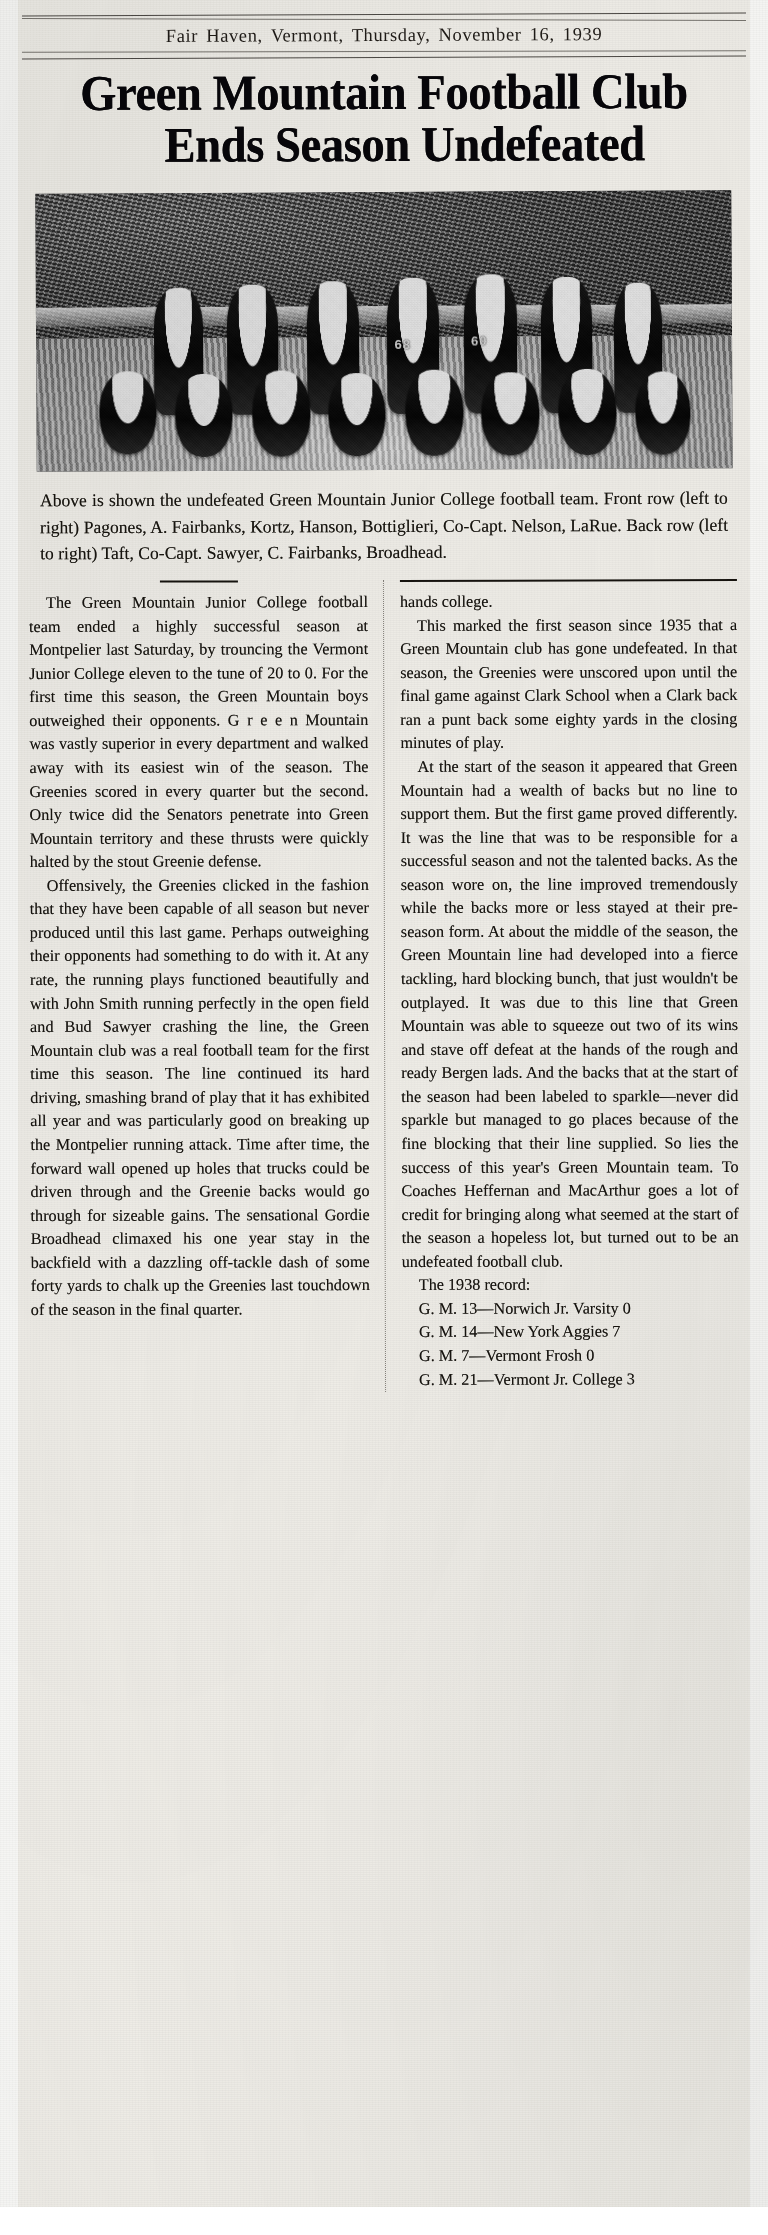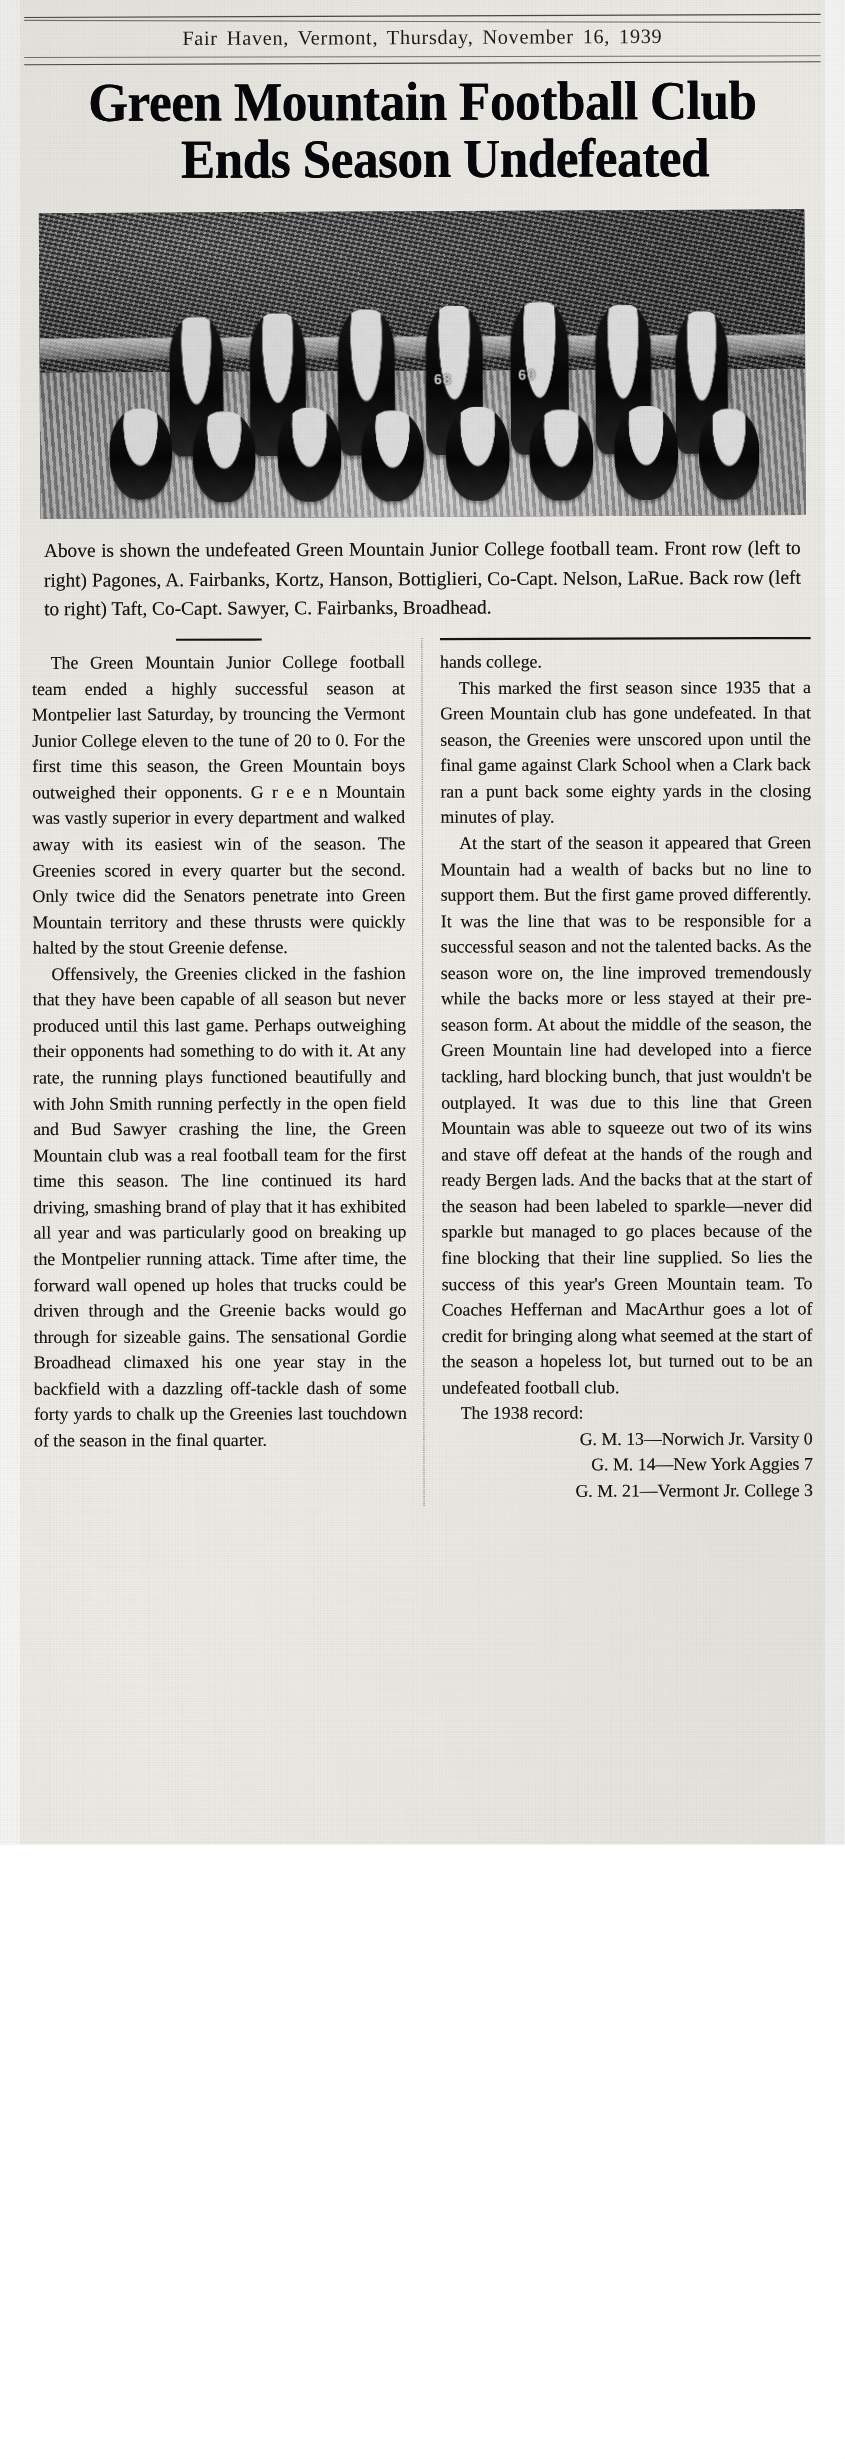"Fair Haven, Vermont, Thursday, November" #clipping { height: 1677px -> 2207px }
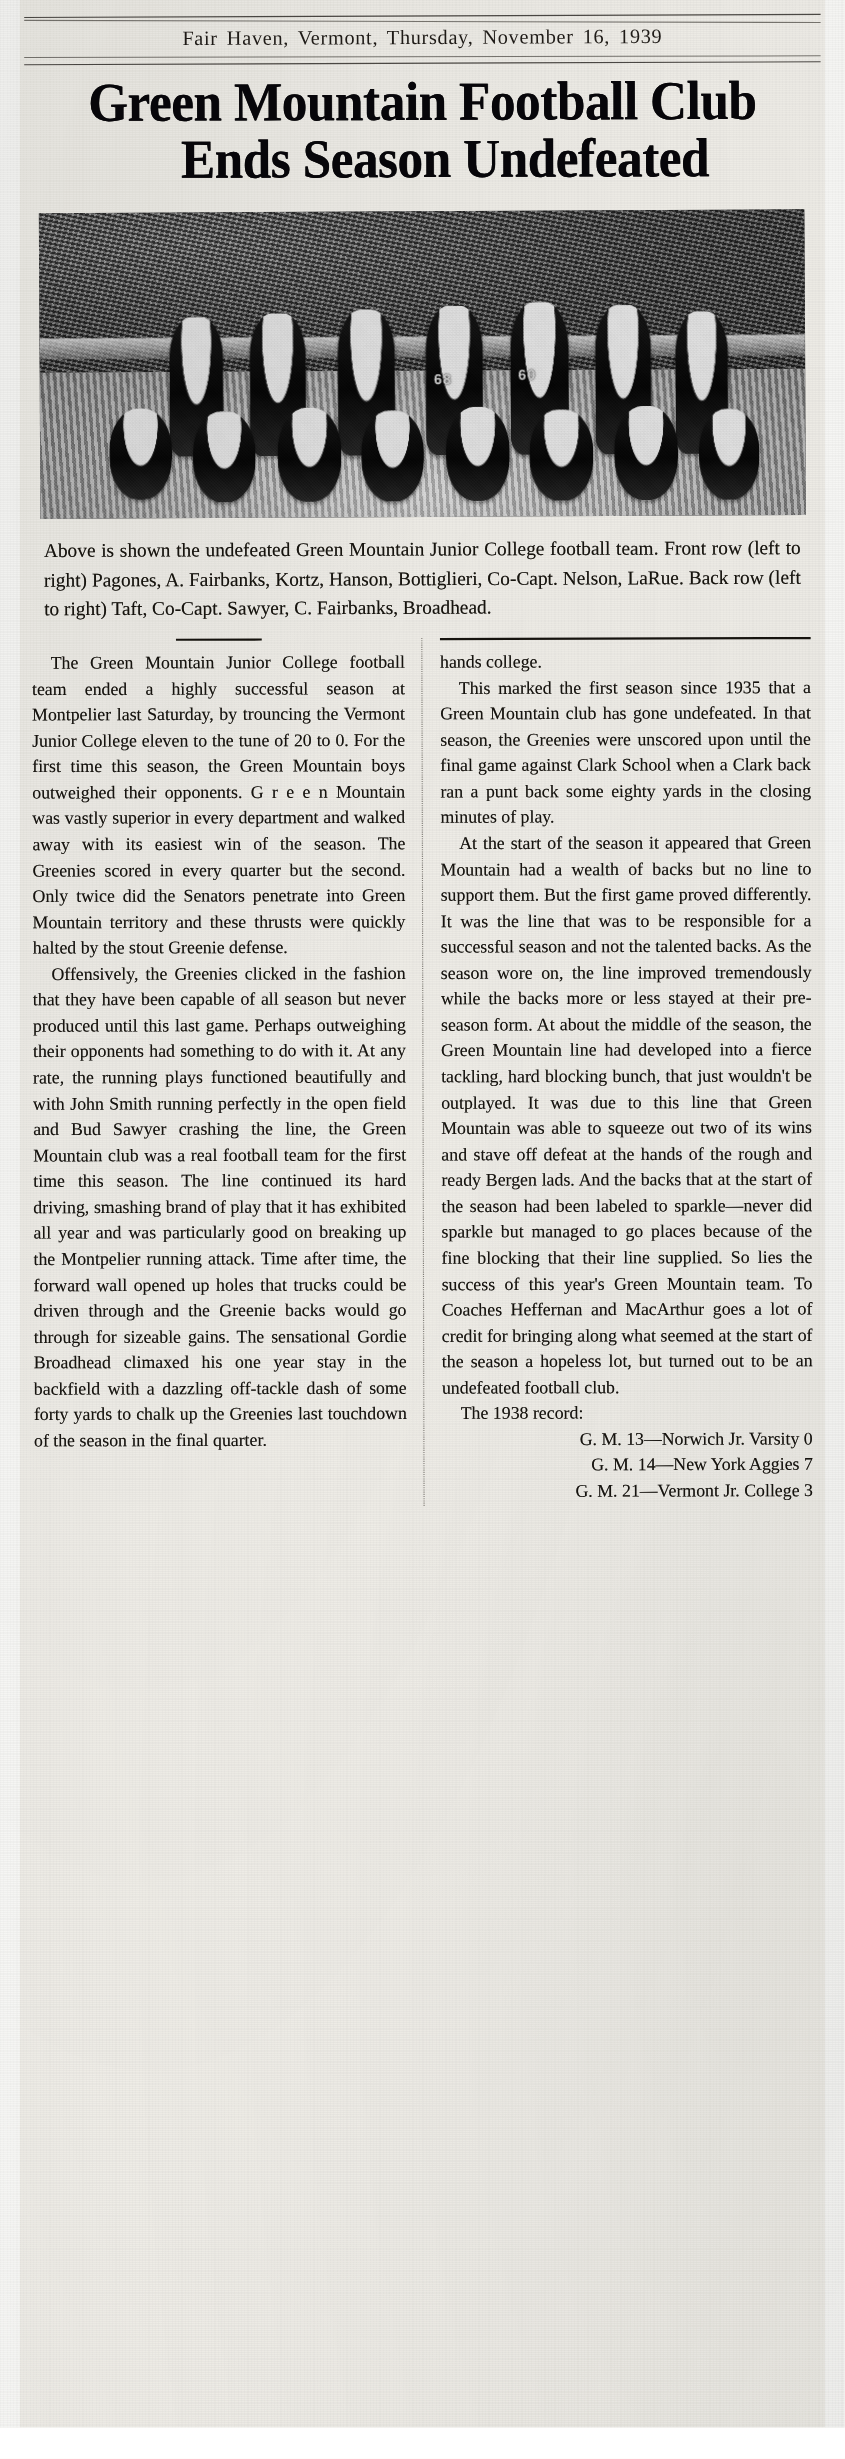"G. M. 13—Norwich Jr. Varsity" .record-line { text-align: right -> left }
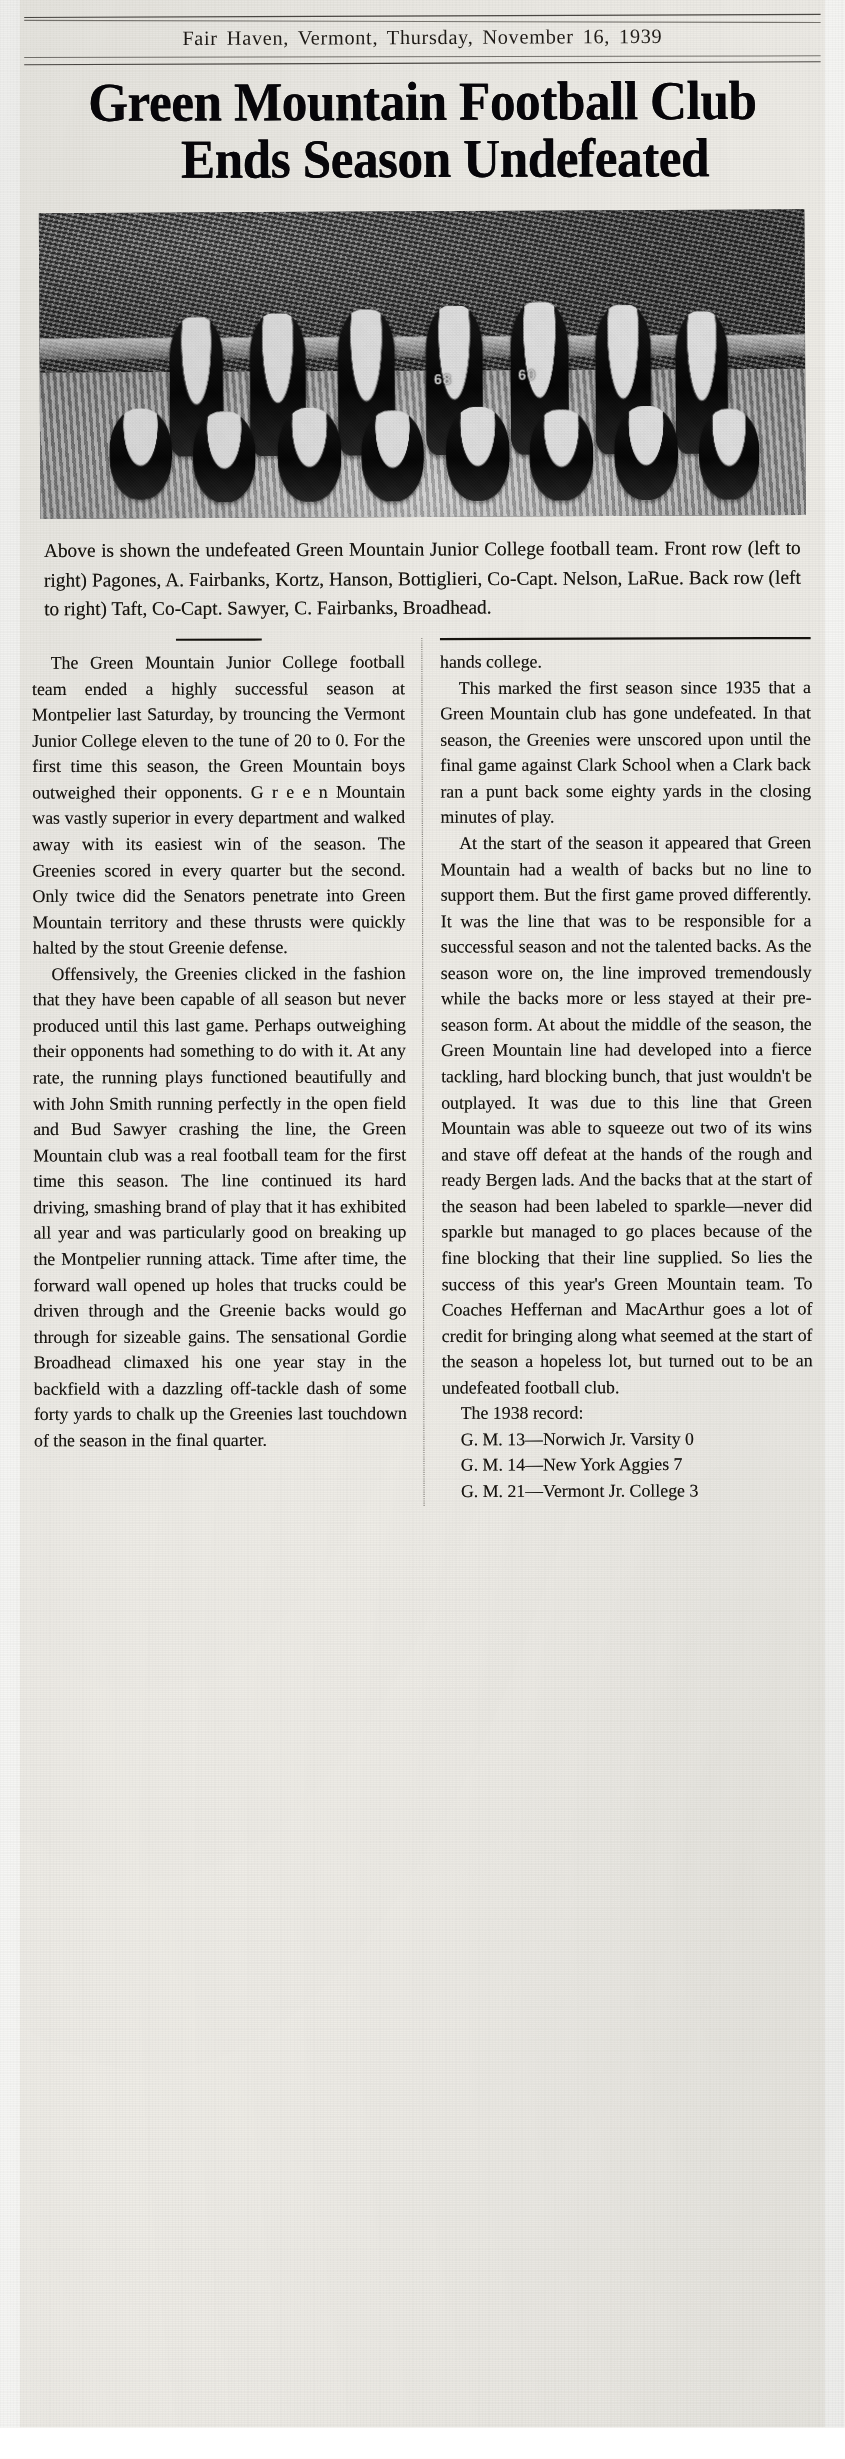"G. M. 7—Vermont Frosh 0" p.record-line { html: none -> <p>G. M. 7—Vermont Frosh 0</p> }
